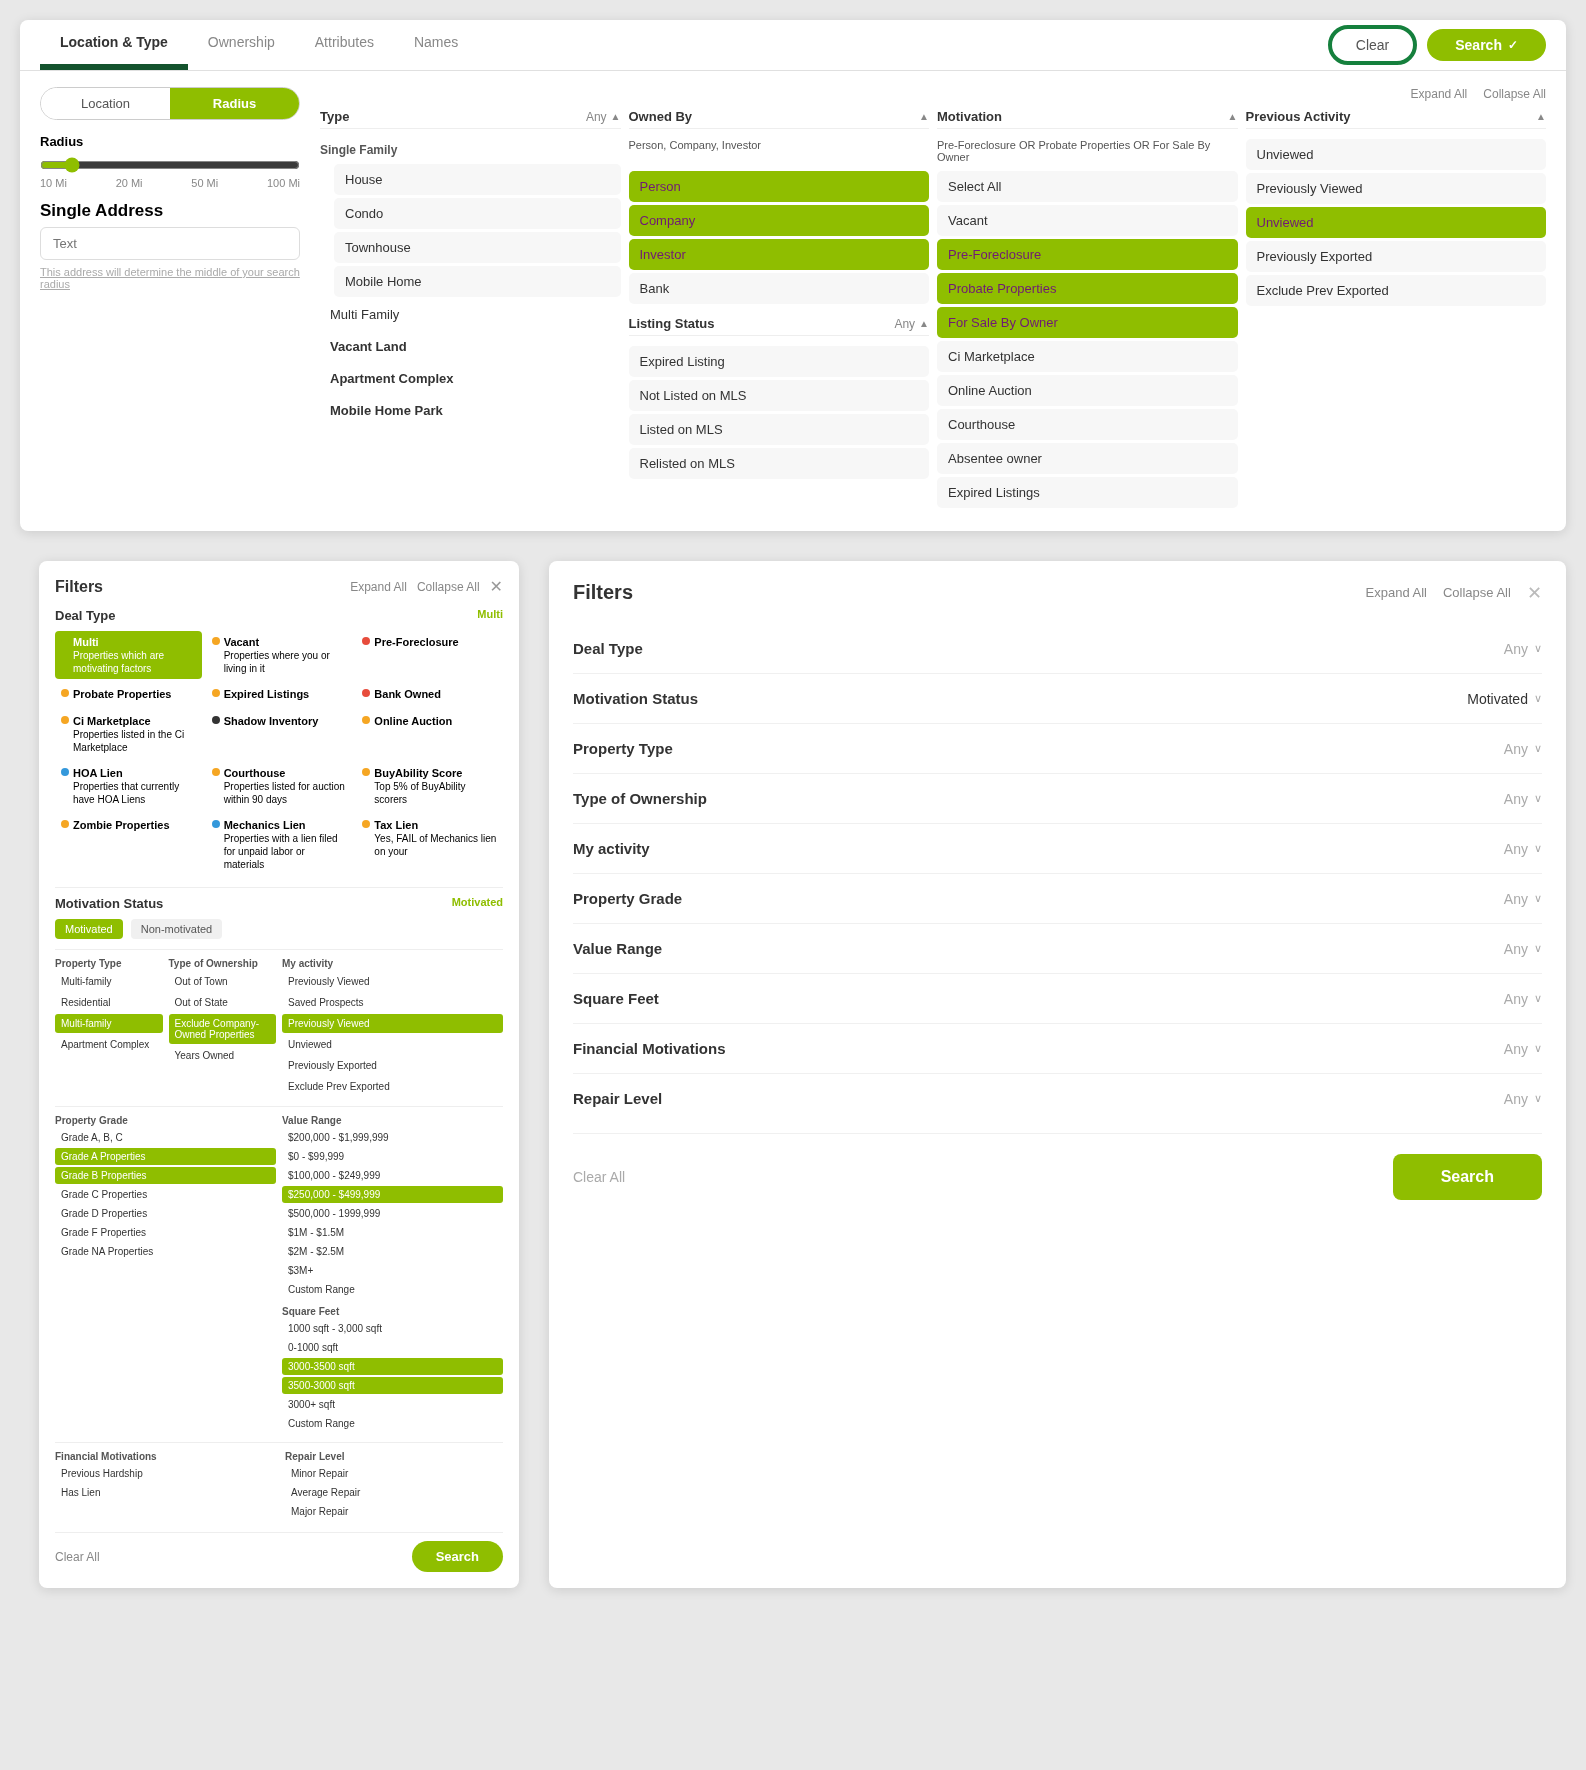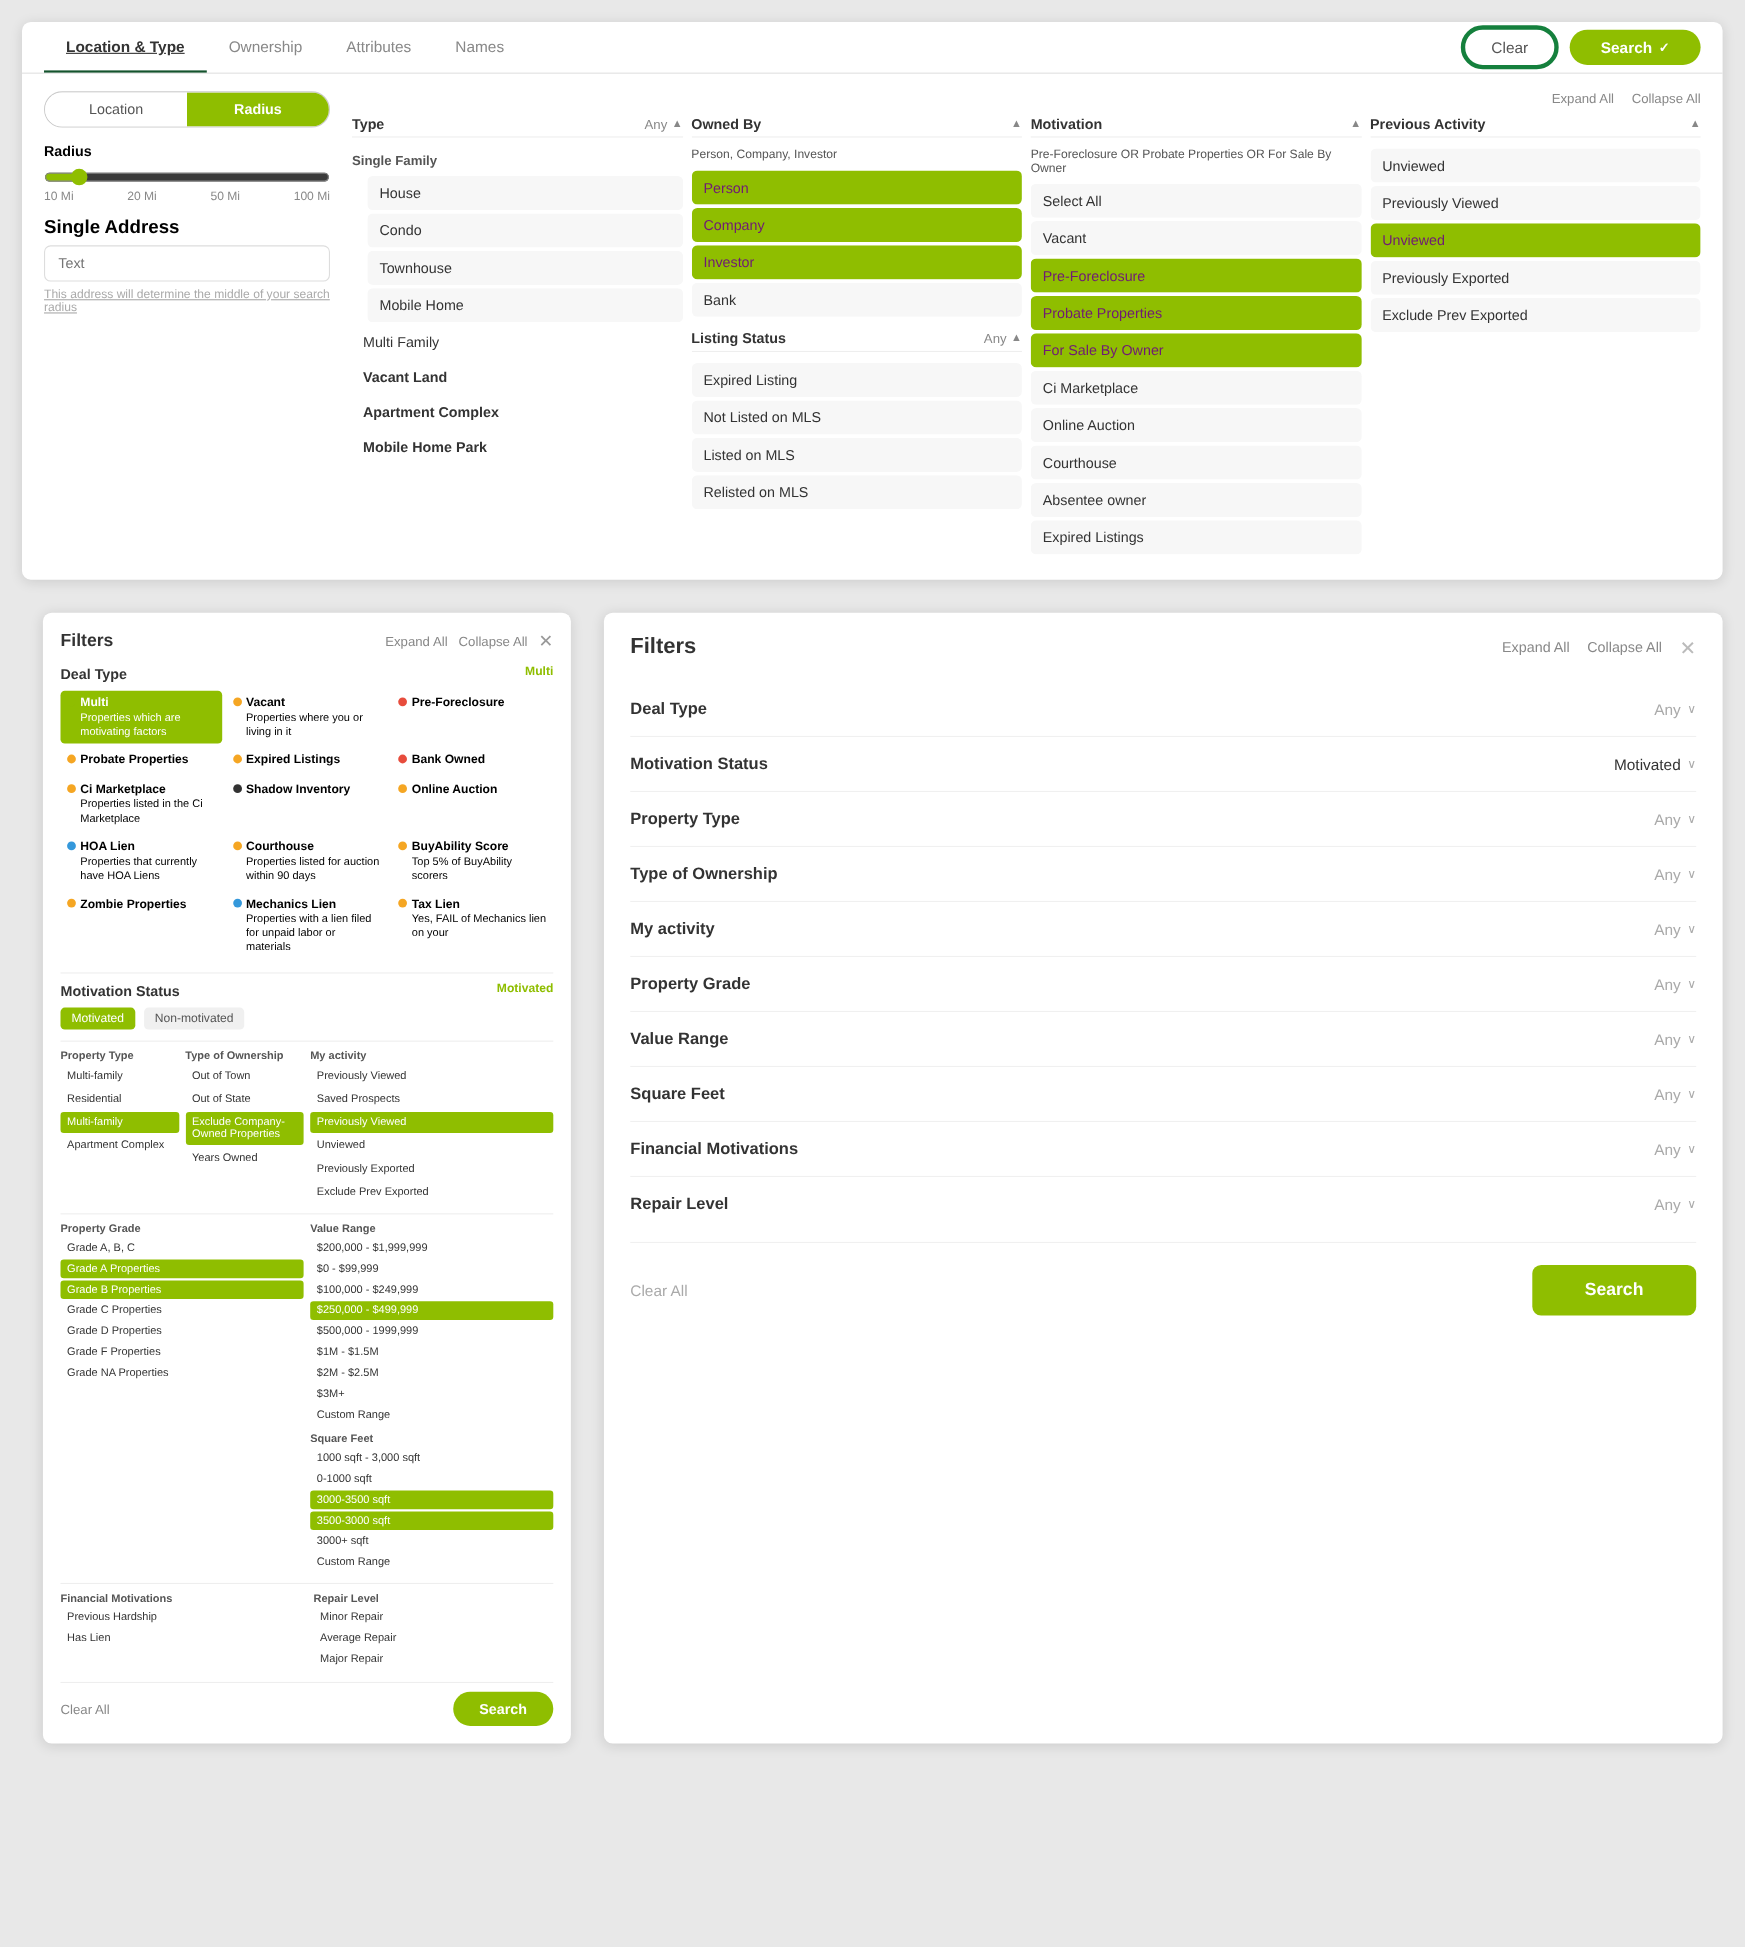"Location & Type" .tab-item.active { border-bottom: 2px solid #14532d -> 6px solid #14532d; text-decoration: underline -> none }
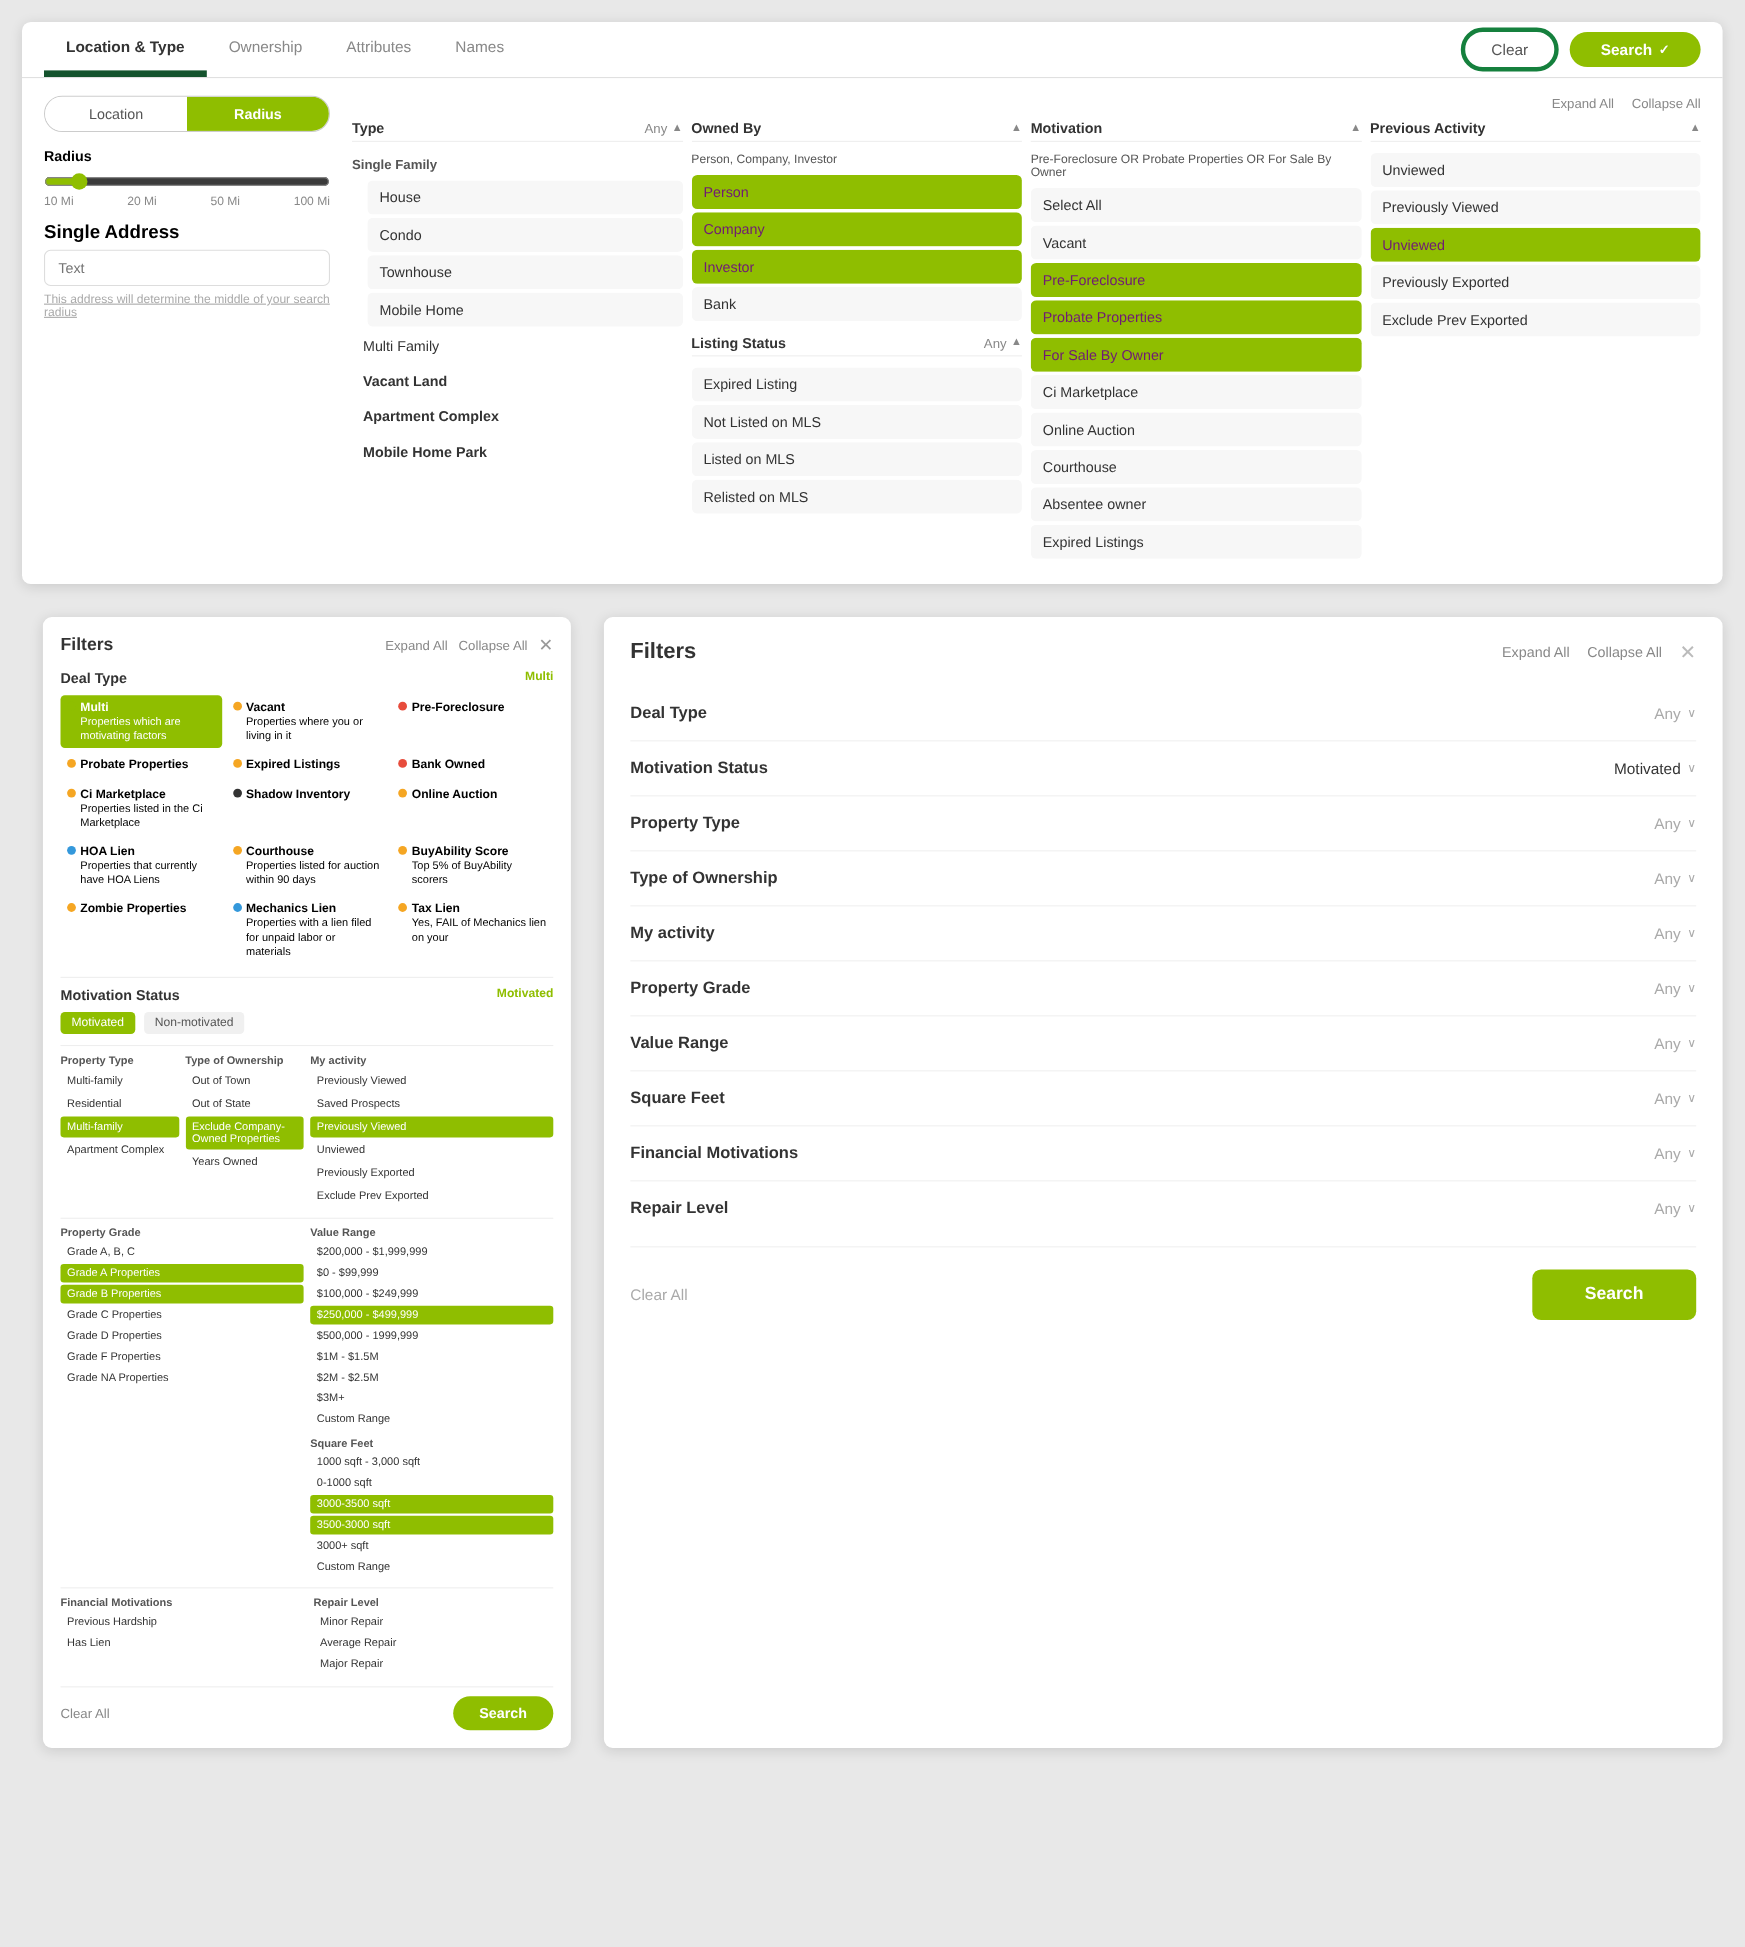"Person, Company, Investor" div { margin-bottom: 8px -> 20px }
